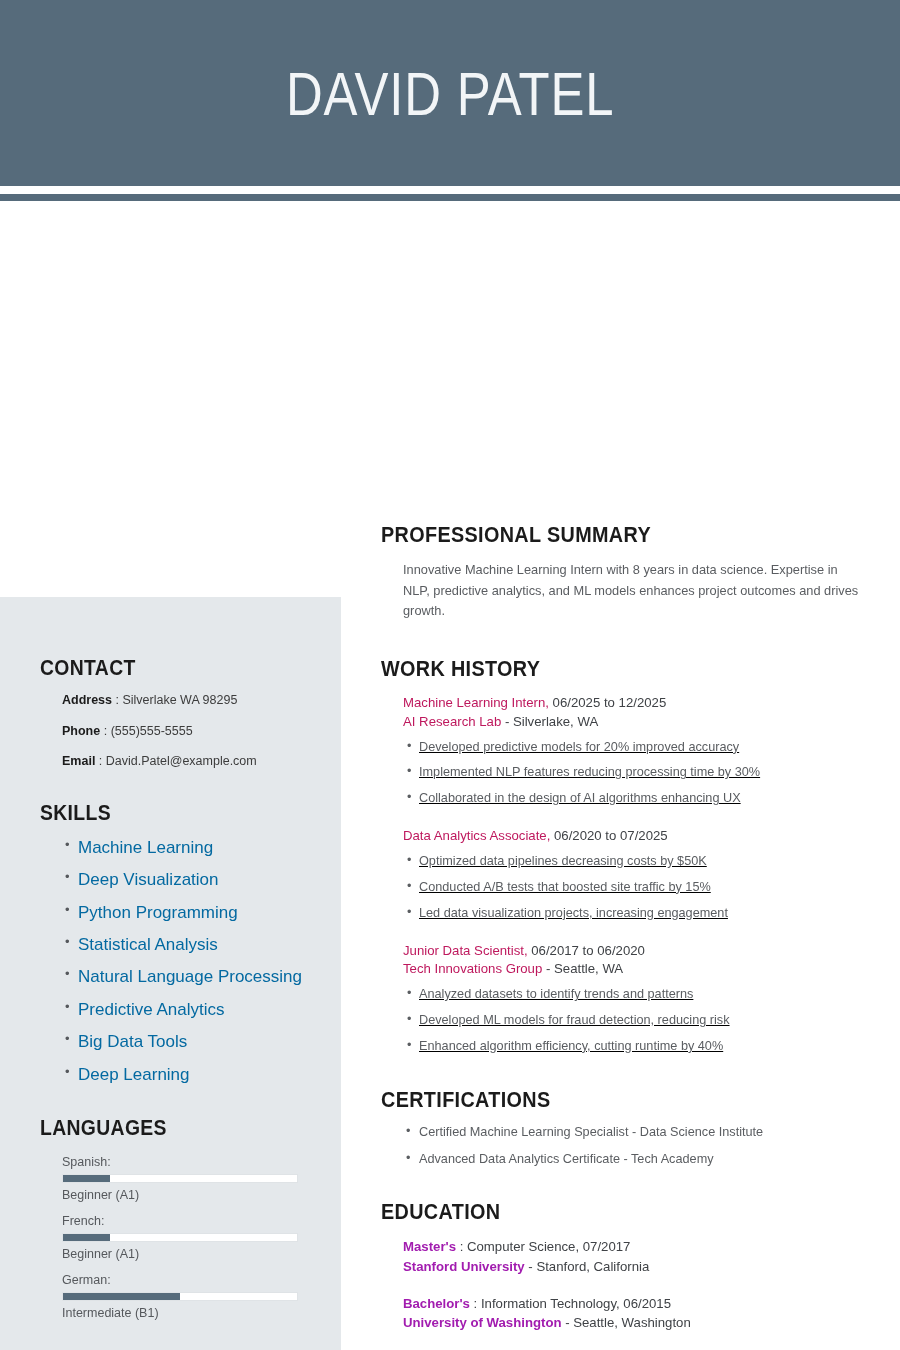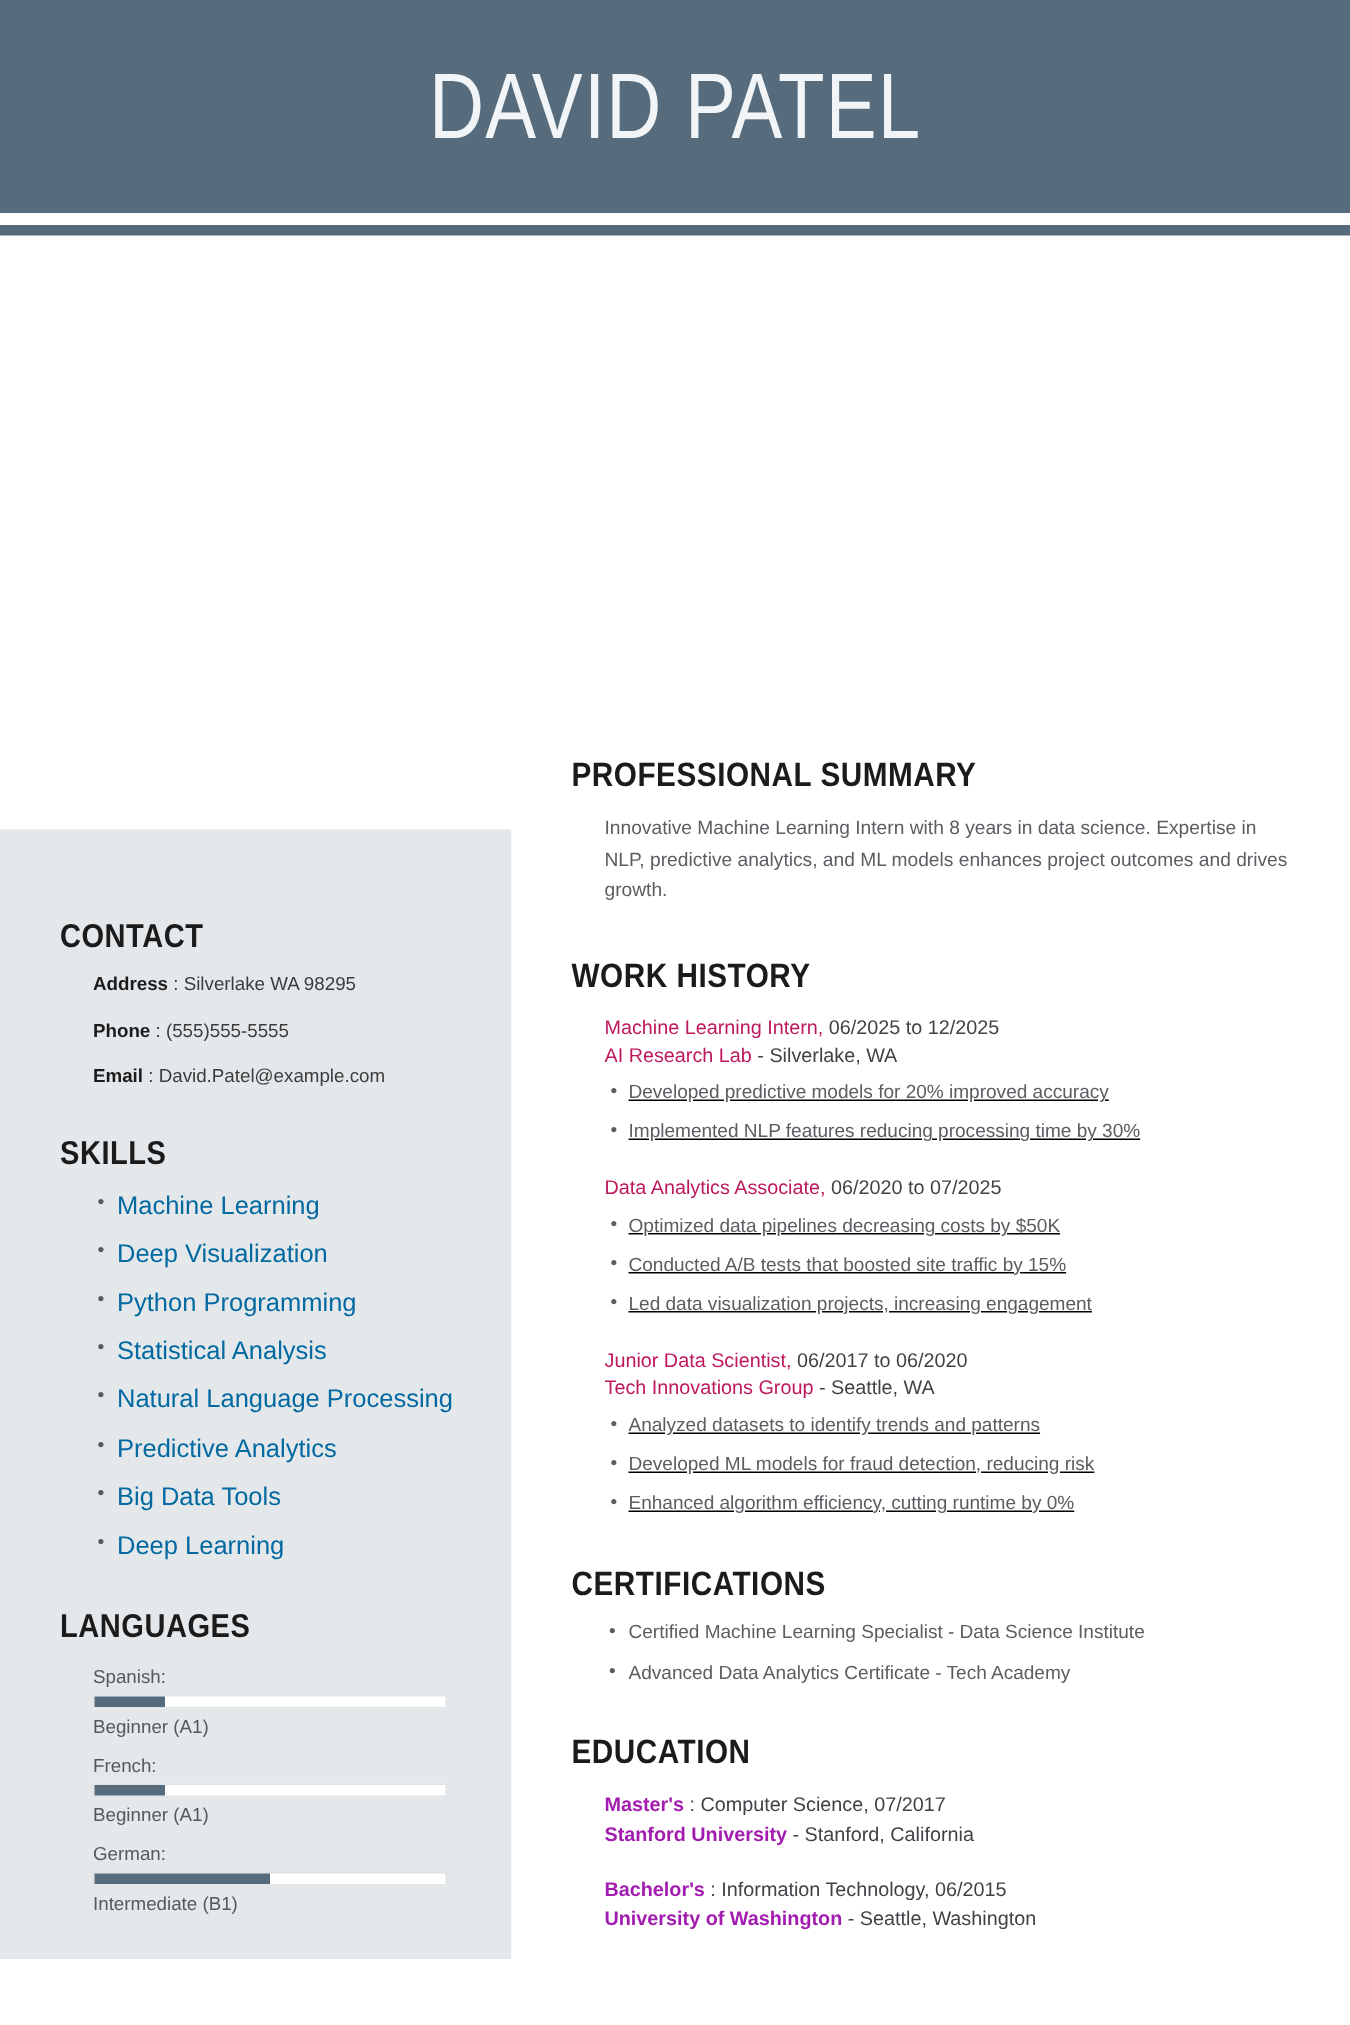"DAVID PATEL" .header { height: 142px -> 186px }
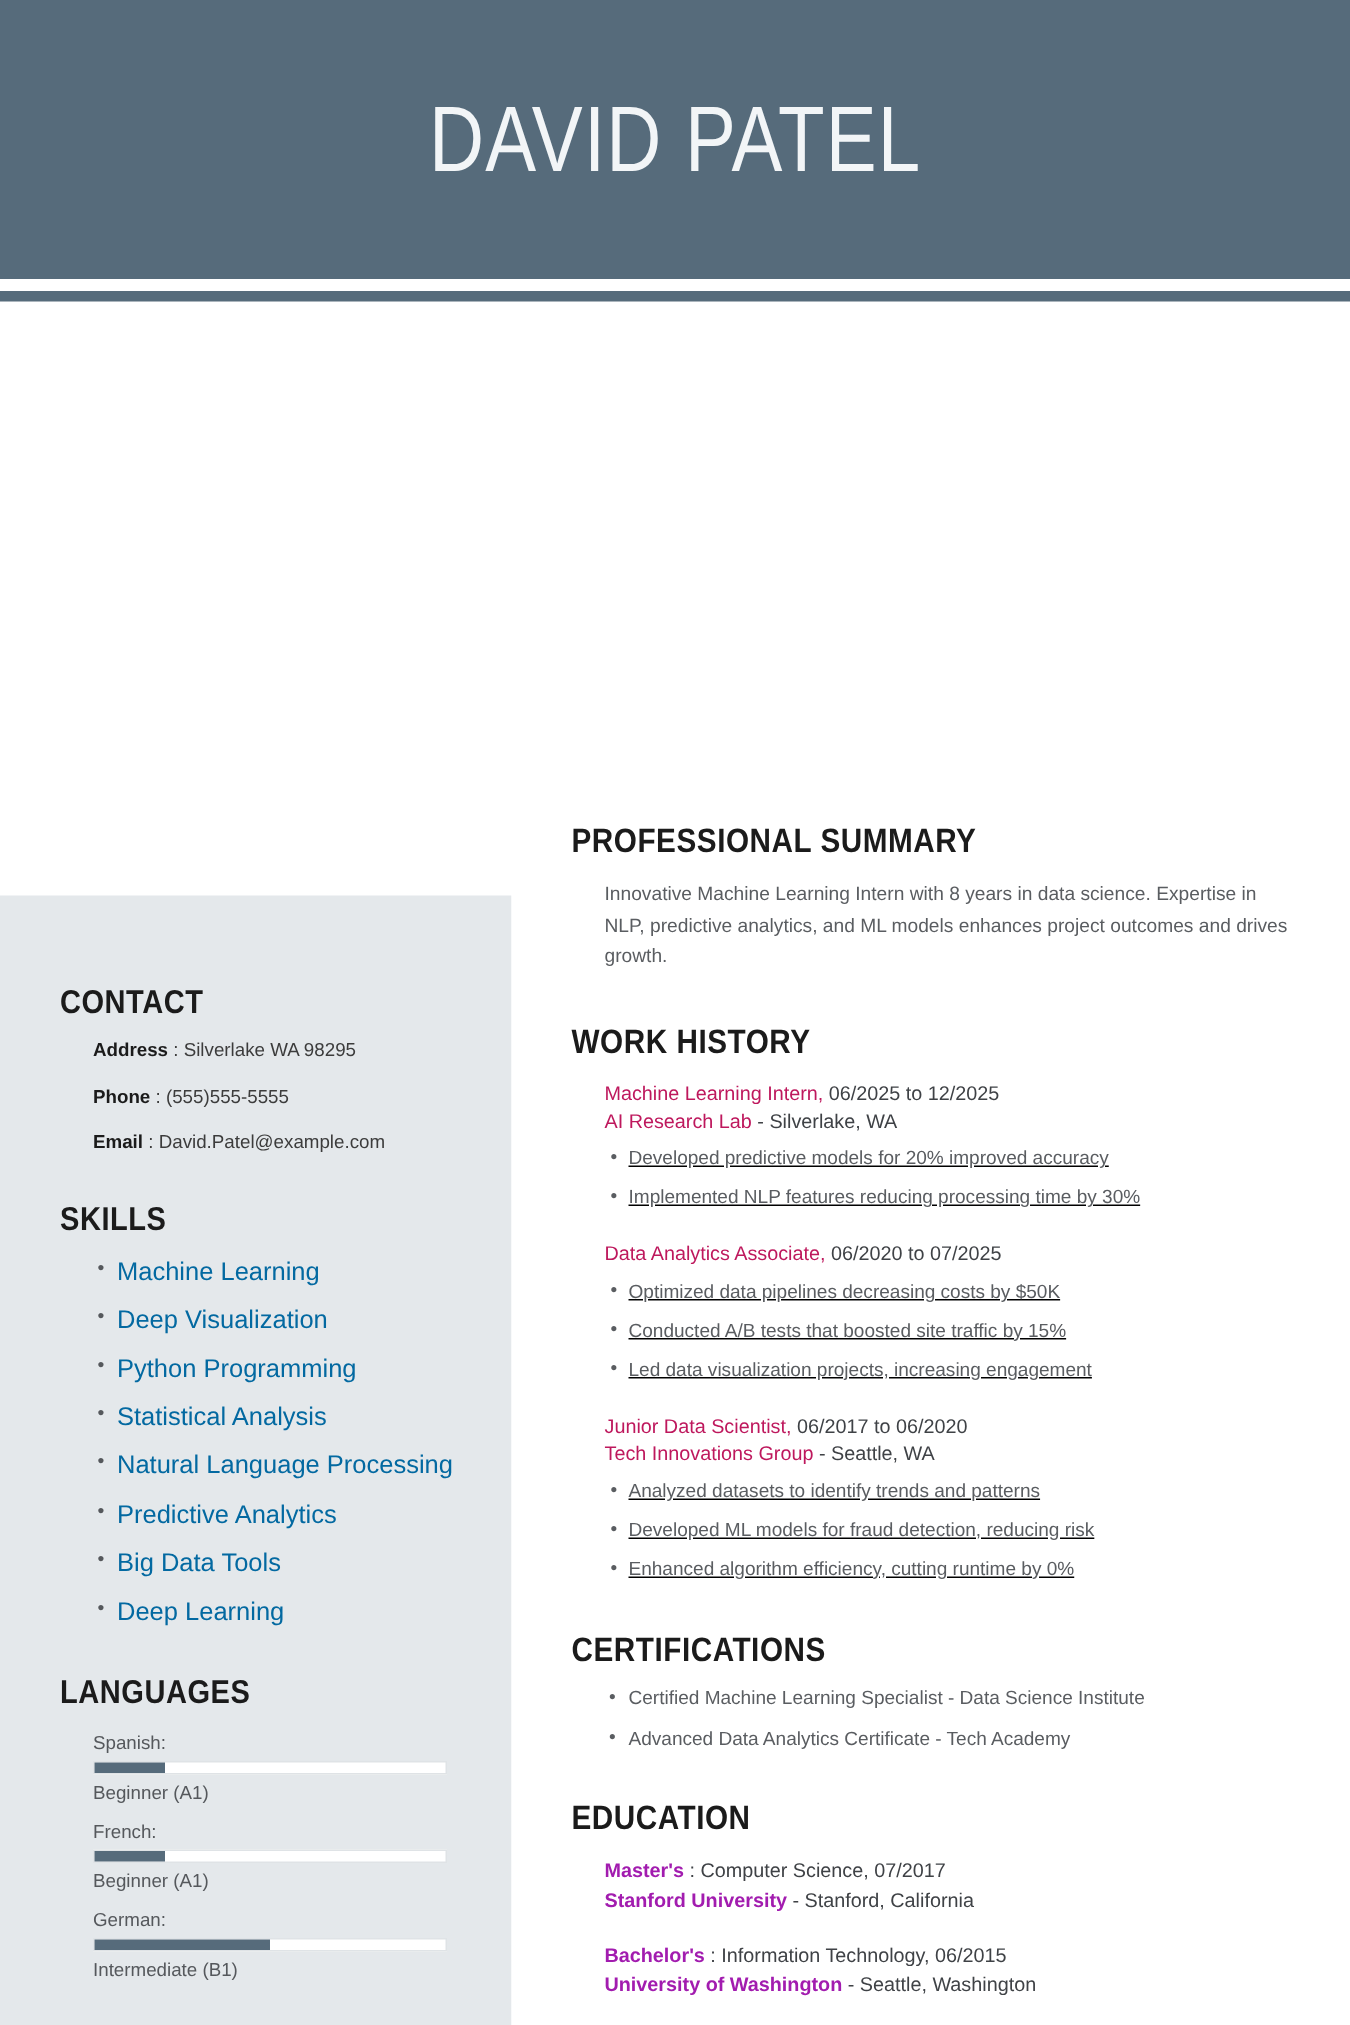"Collaborated in the design of" li { html: none -> <li>Collaborated in the design of AI algorithms enhancing UX</li> }
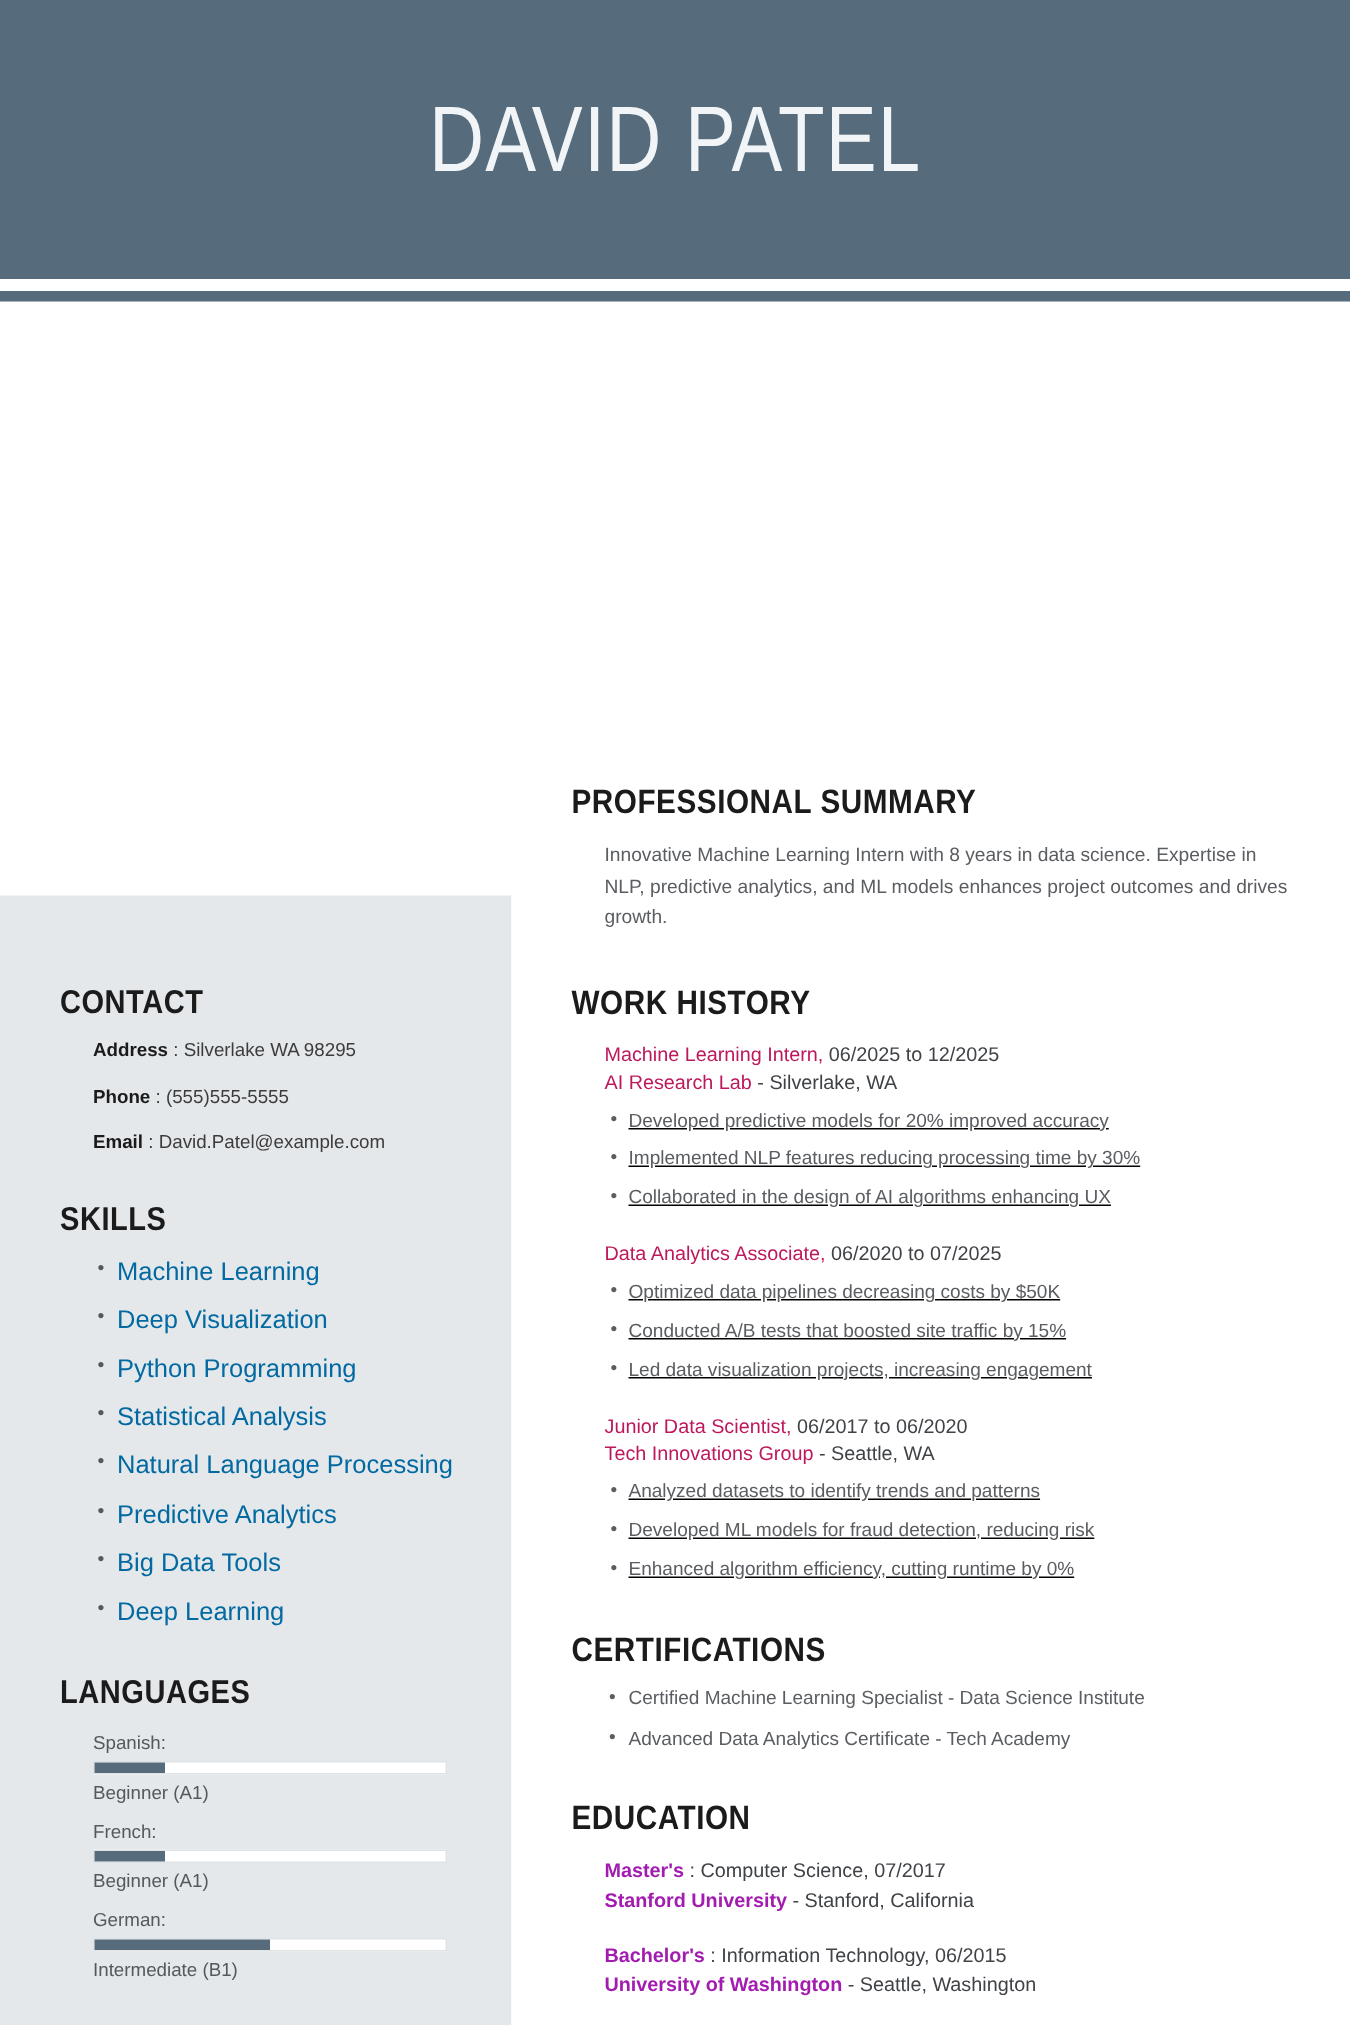"Enhanced algorithm efficiency, cutting" li { text: 0% -> 40% }
